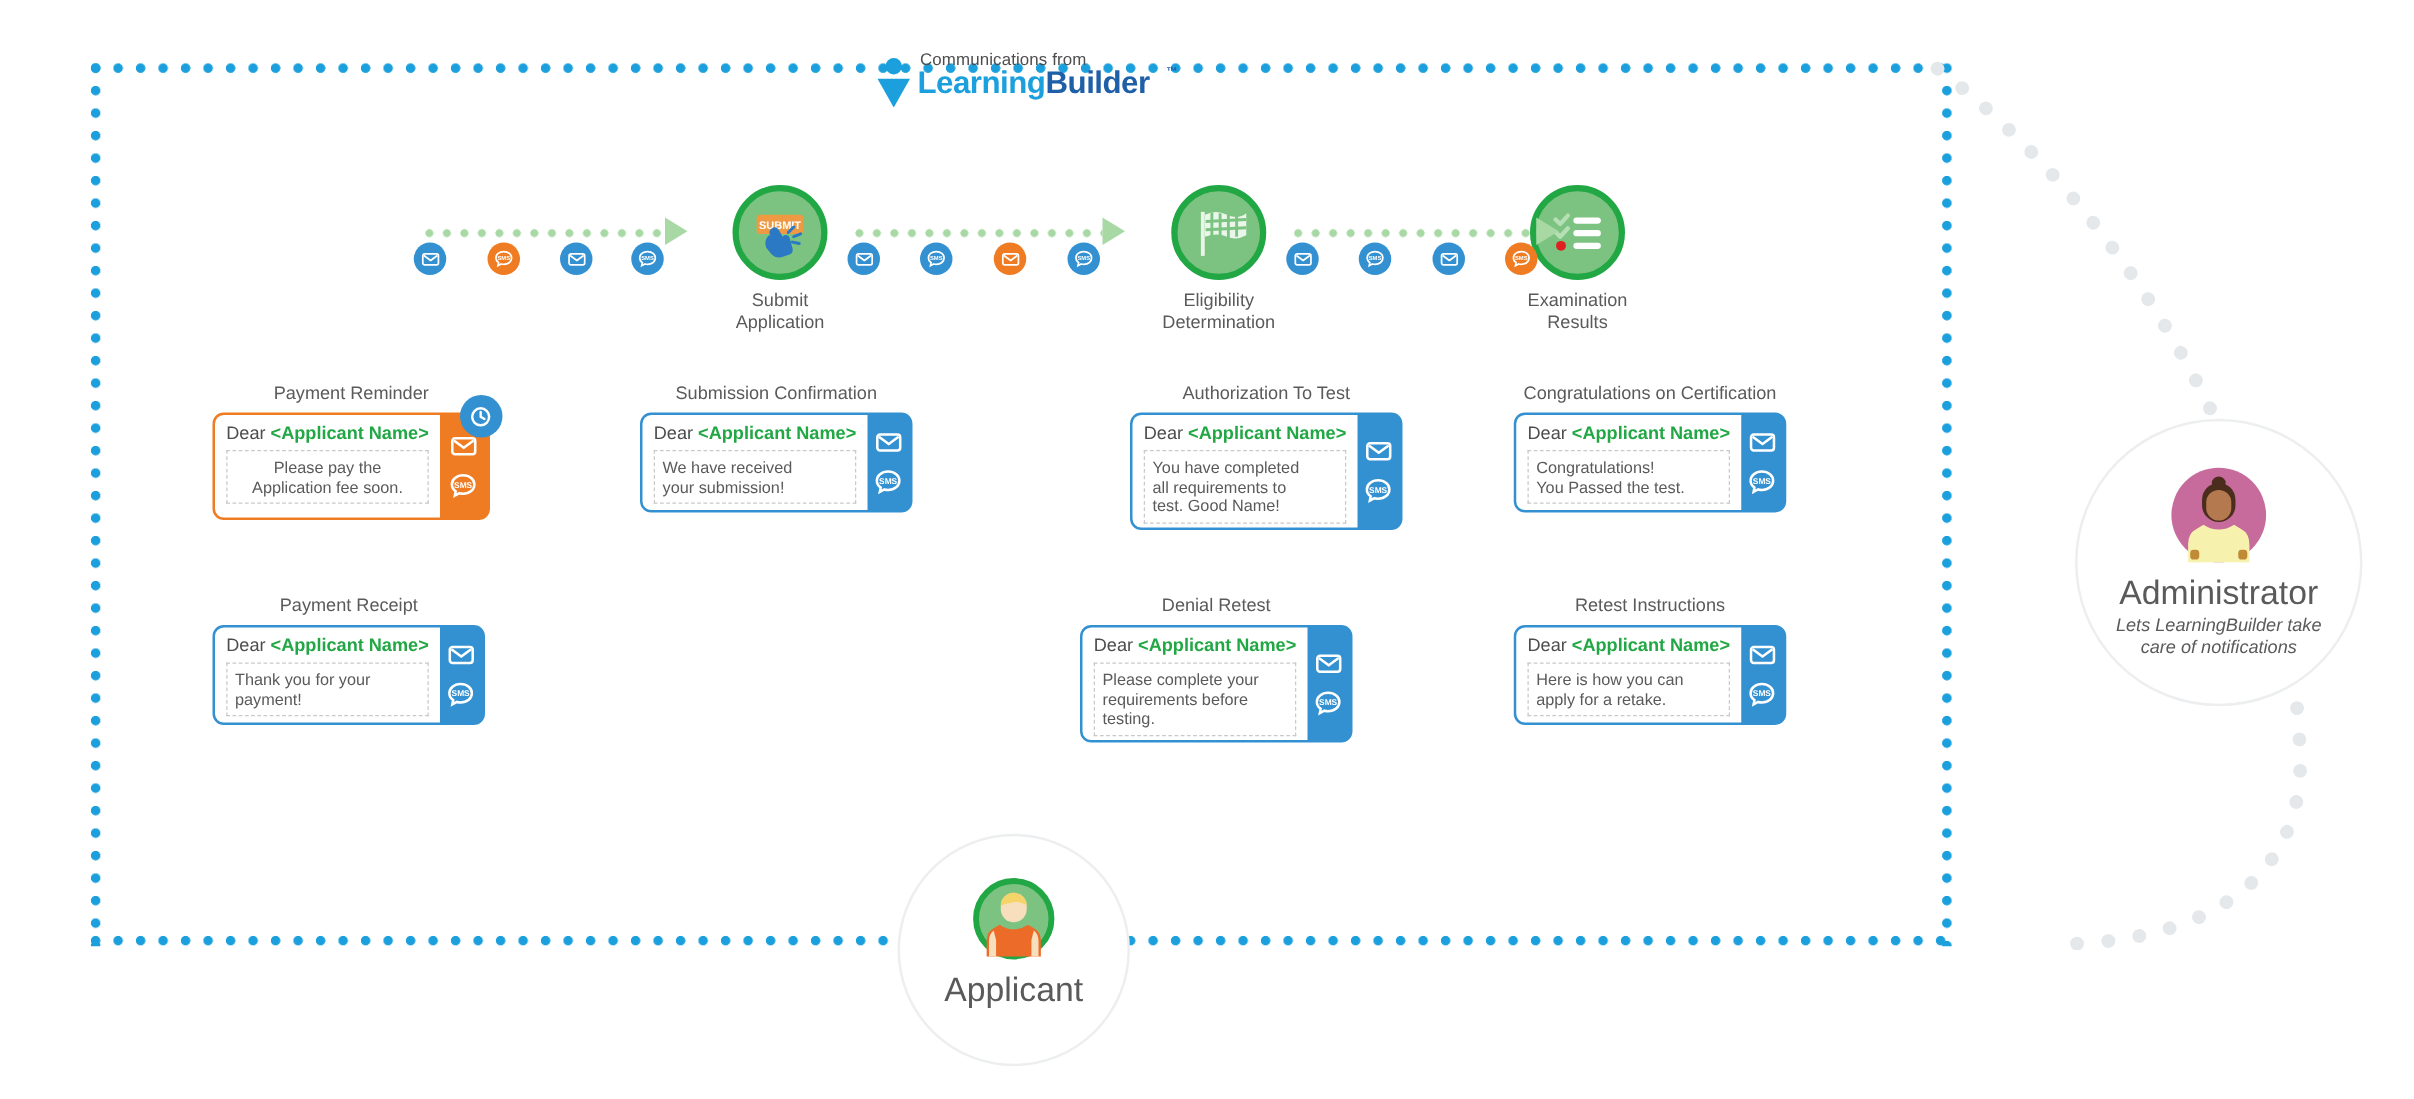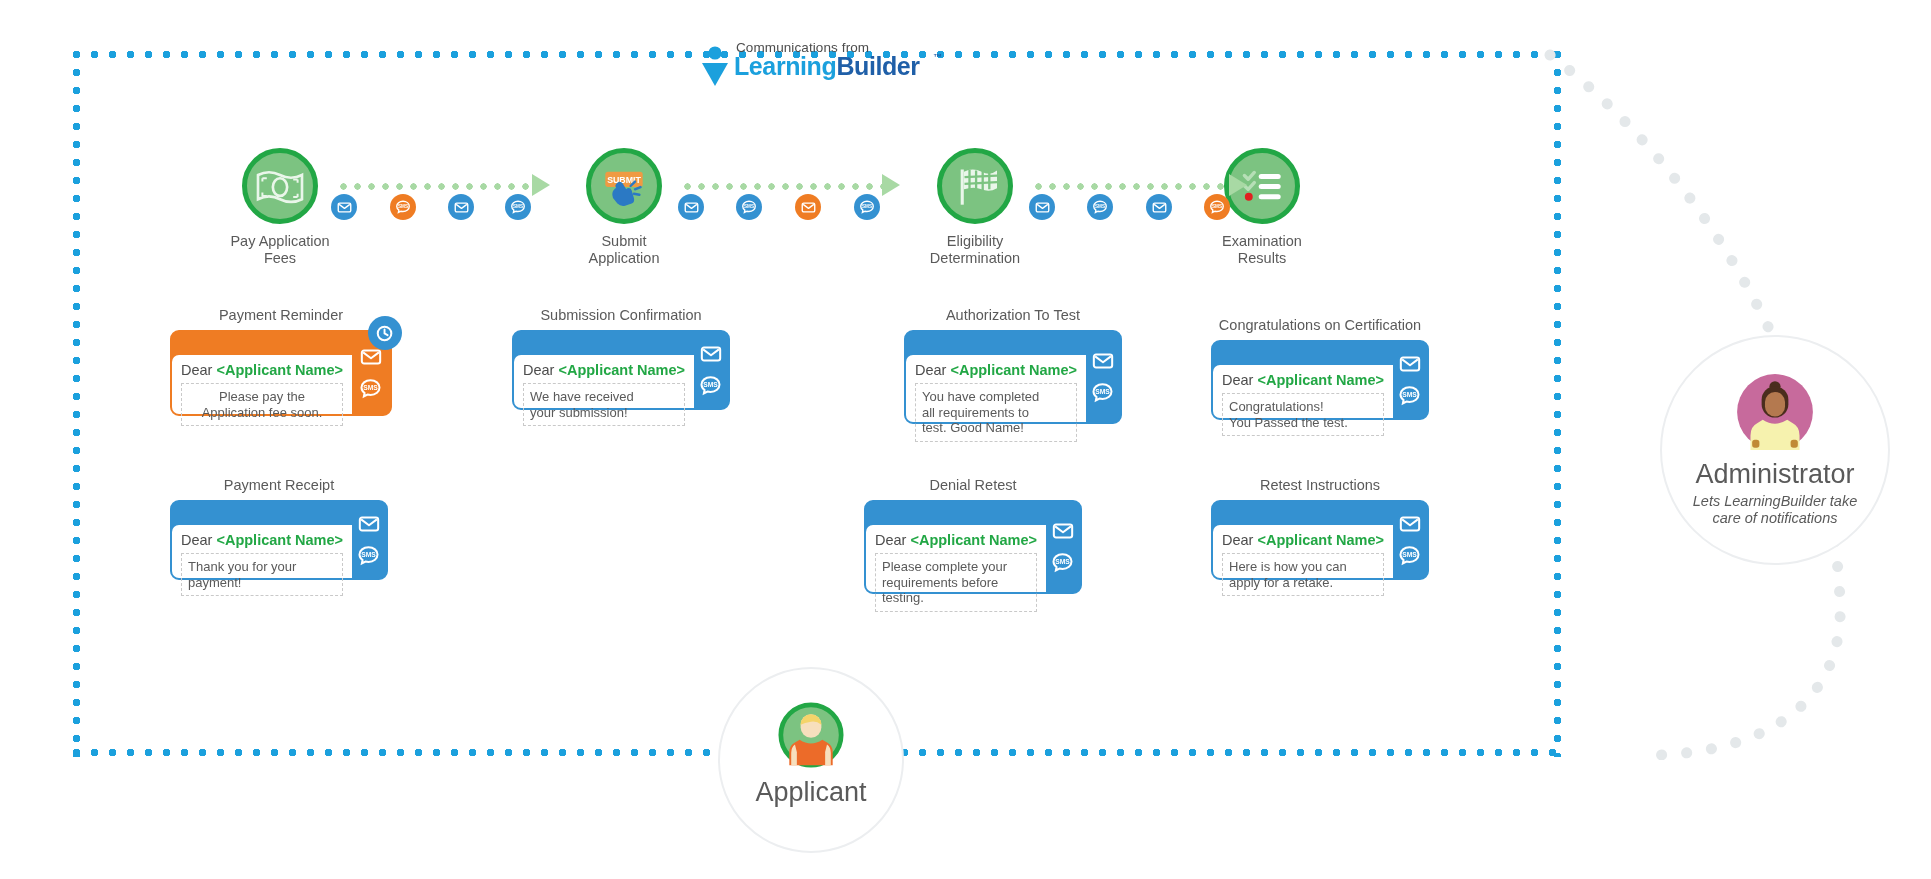"Pay Application" div.ms { html: <div> <div> <svg> <path></path> <ellipse></ellipse> <path></path> <path></path> <path></path> <path></path> </svg> </div> <div>Pay Application Fees</div> </div> -> none }
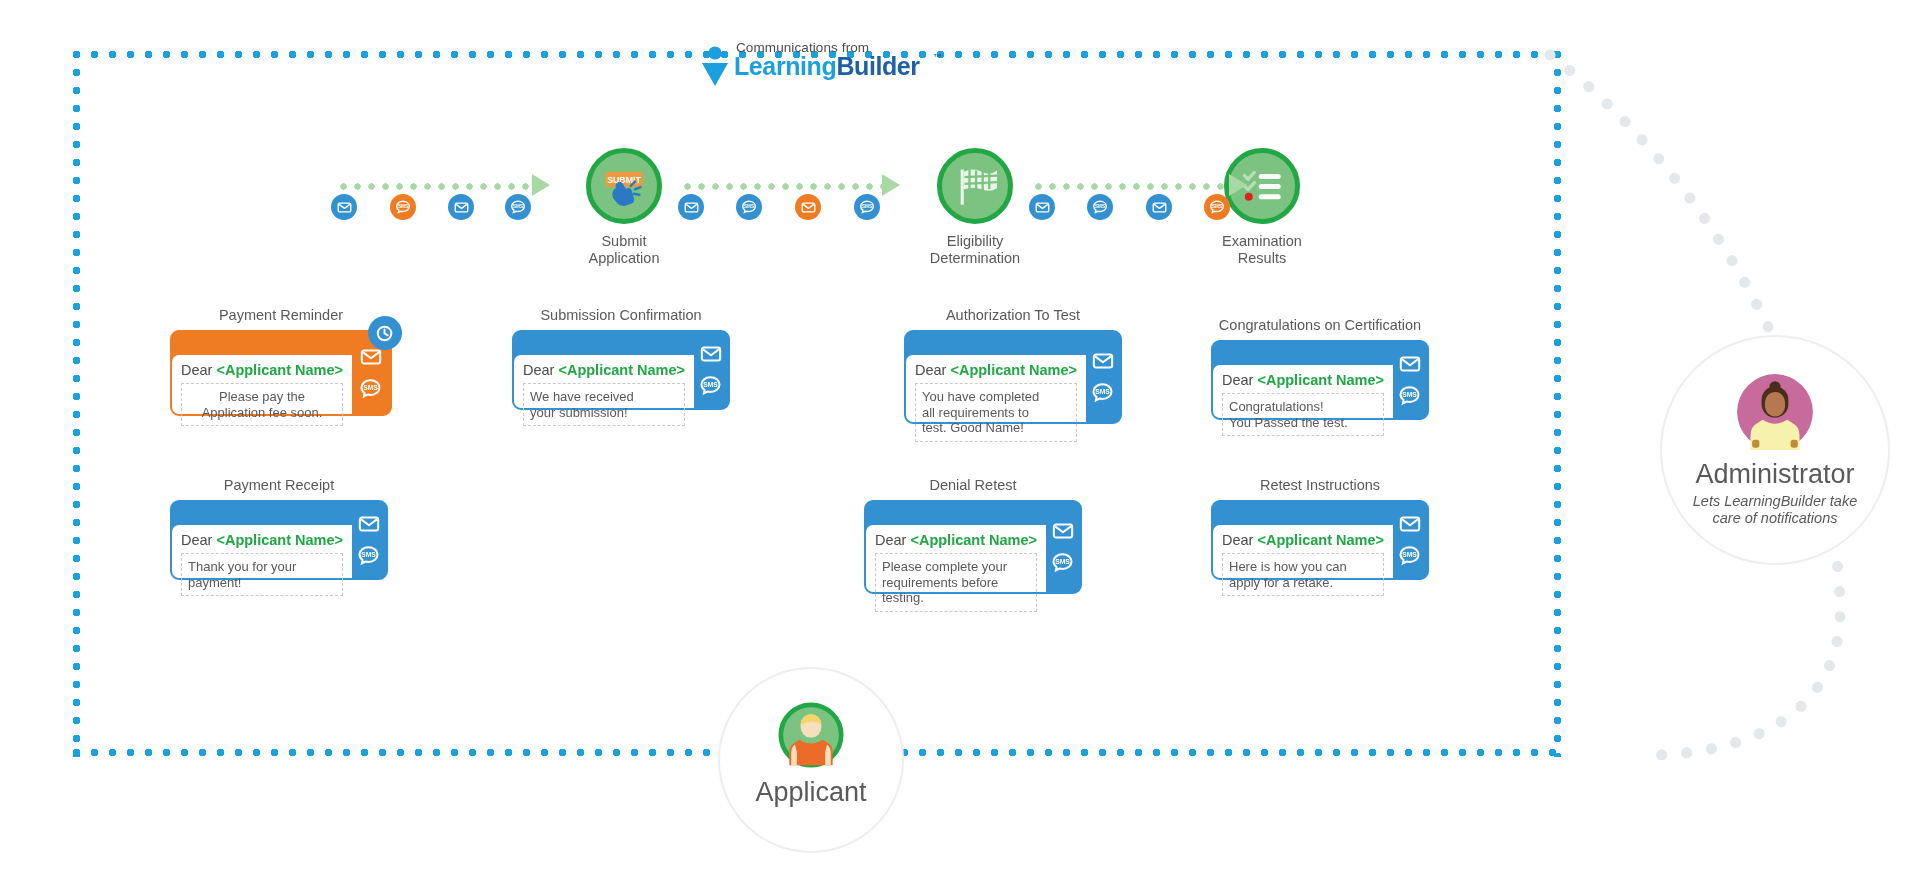"Congratulations on Certification" div.card-wrap { top: 317px -> 307px }
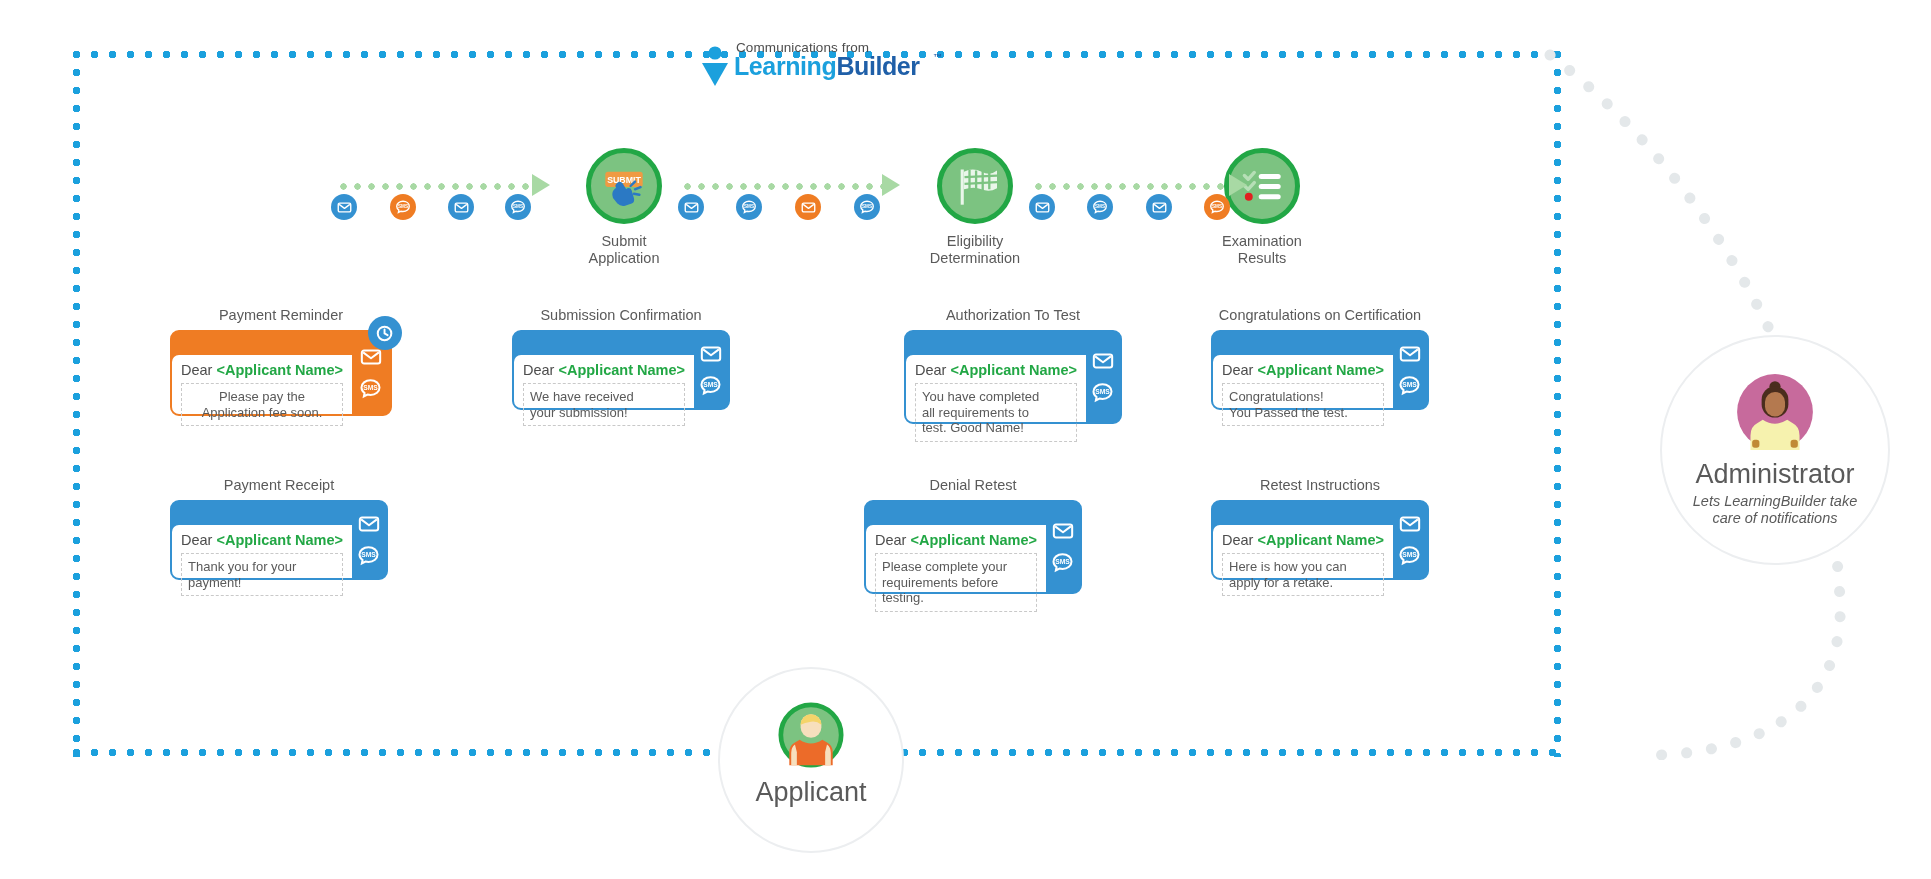"Dear <Applicant Name>" .card-body { margin-top: 23px -> none }
